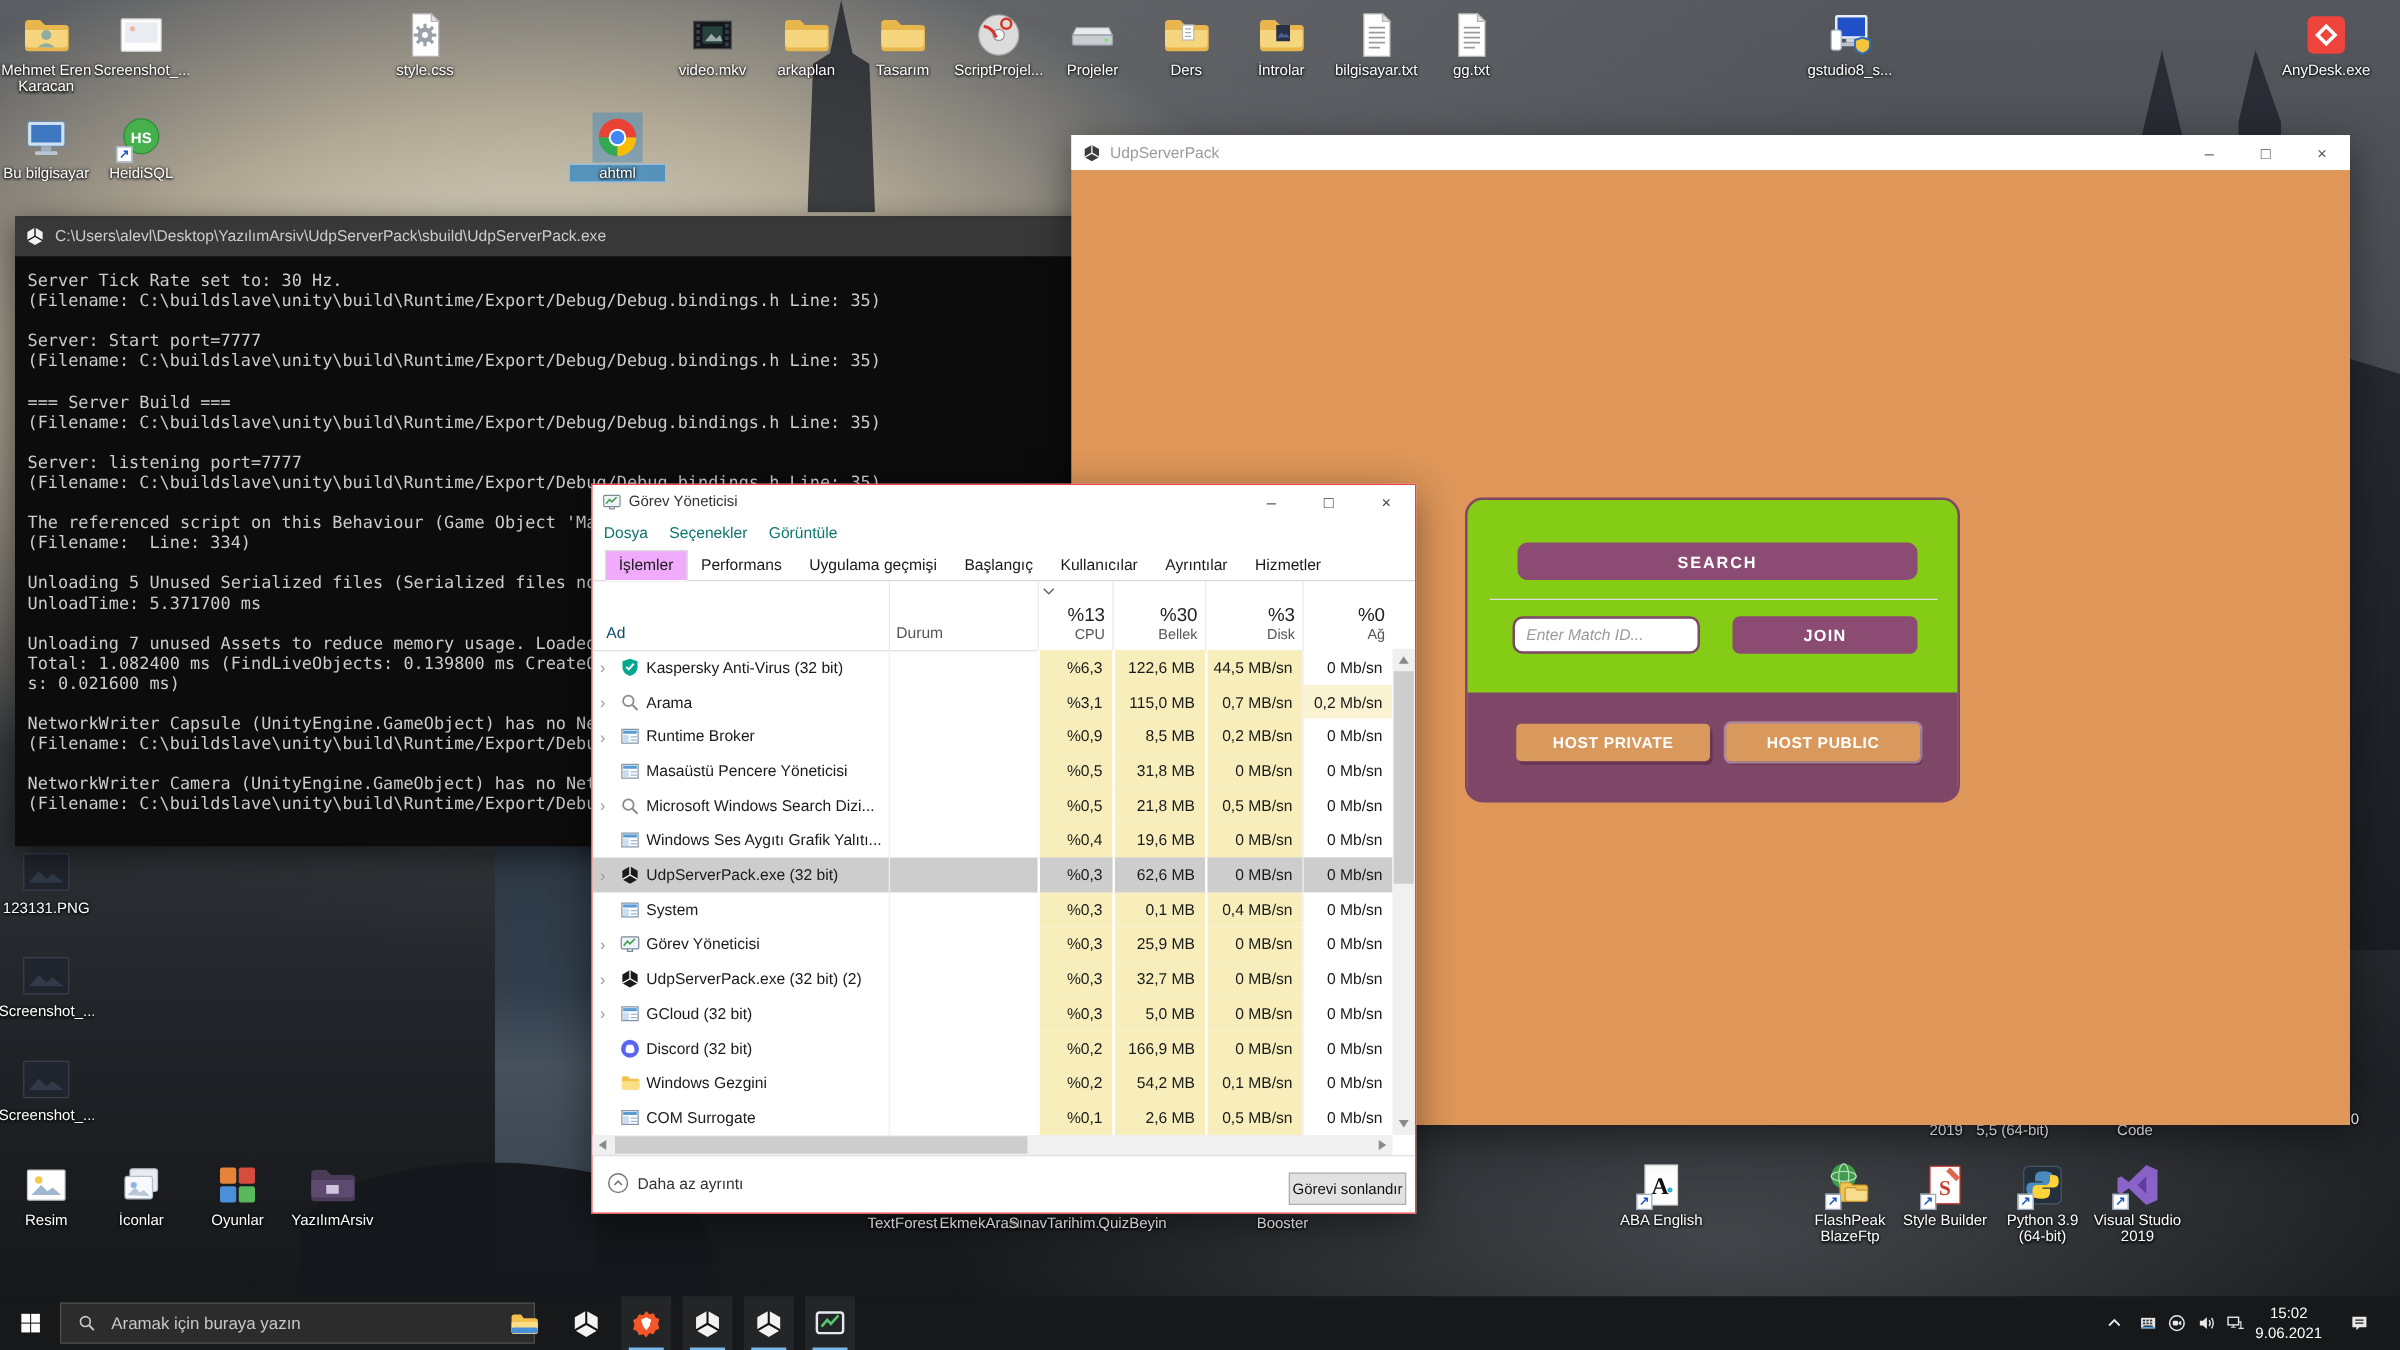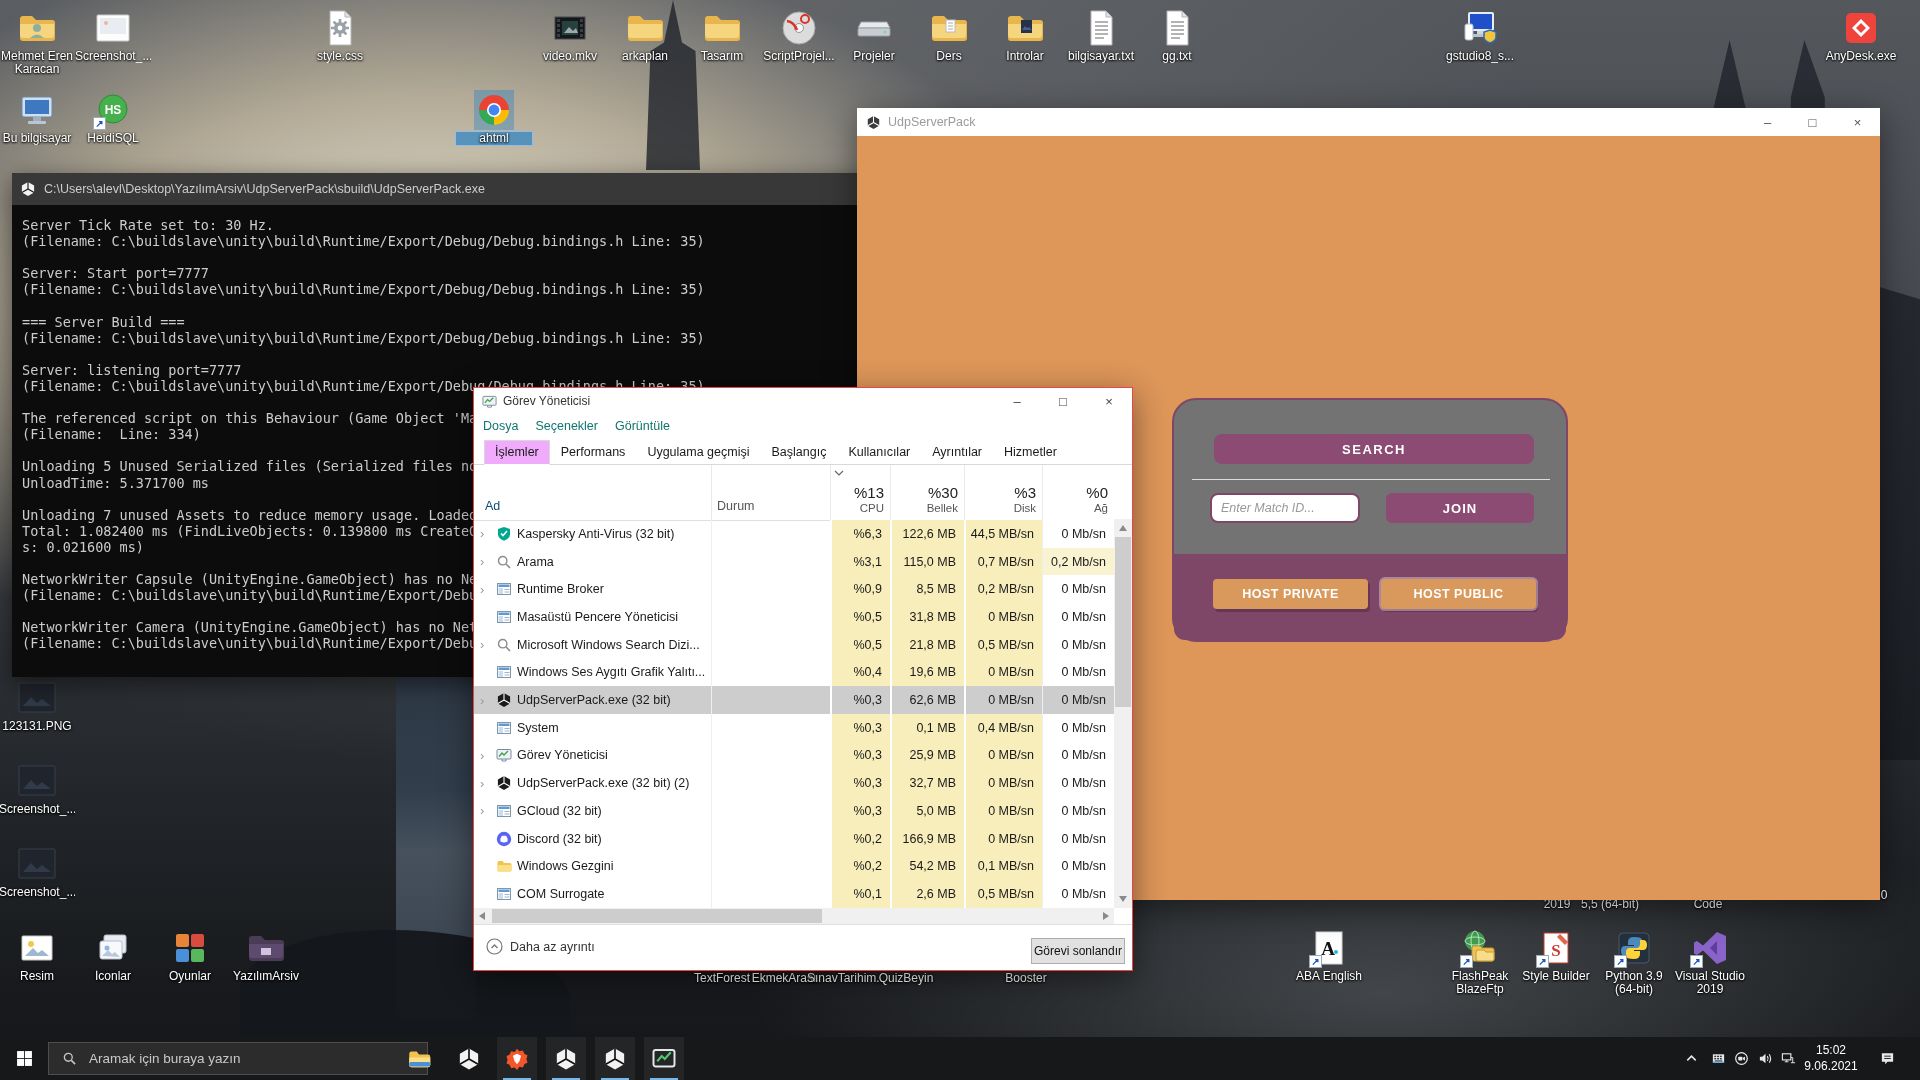"SEARCH" .card { background: #737373 -> #84cc16; border-radius: 24px -> 14px }
